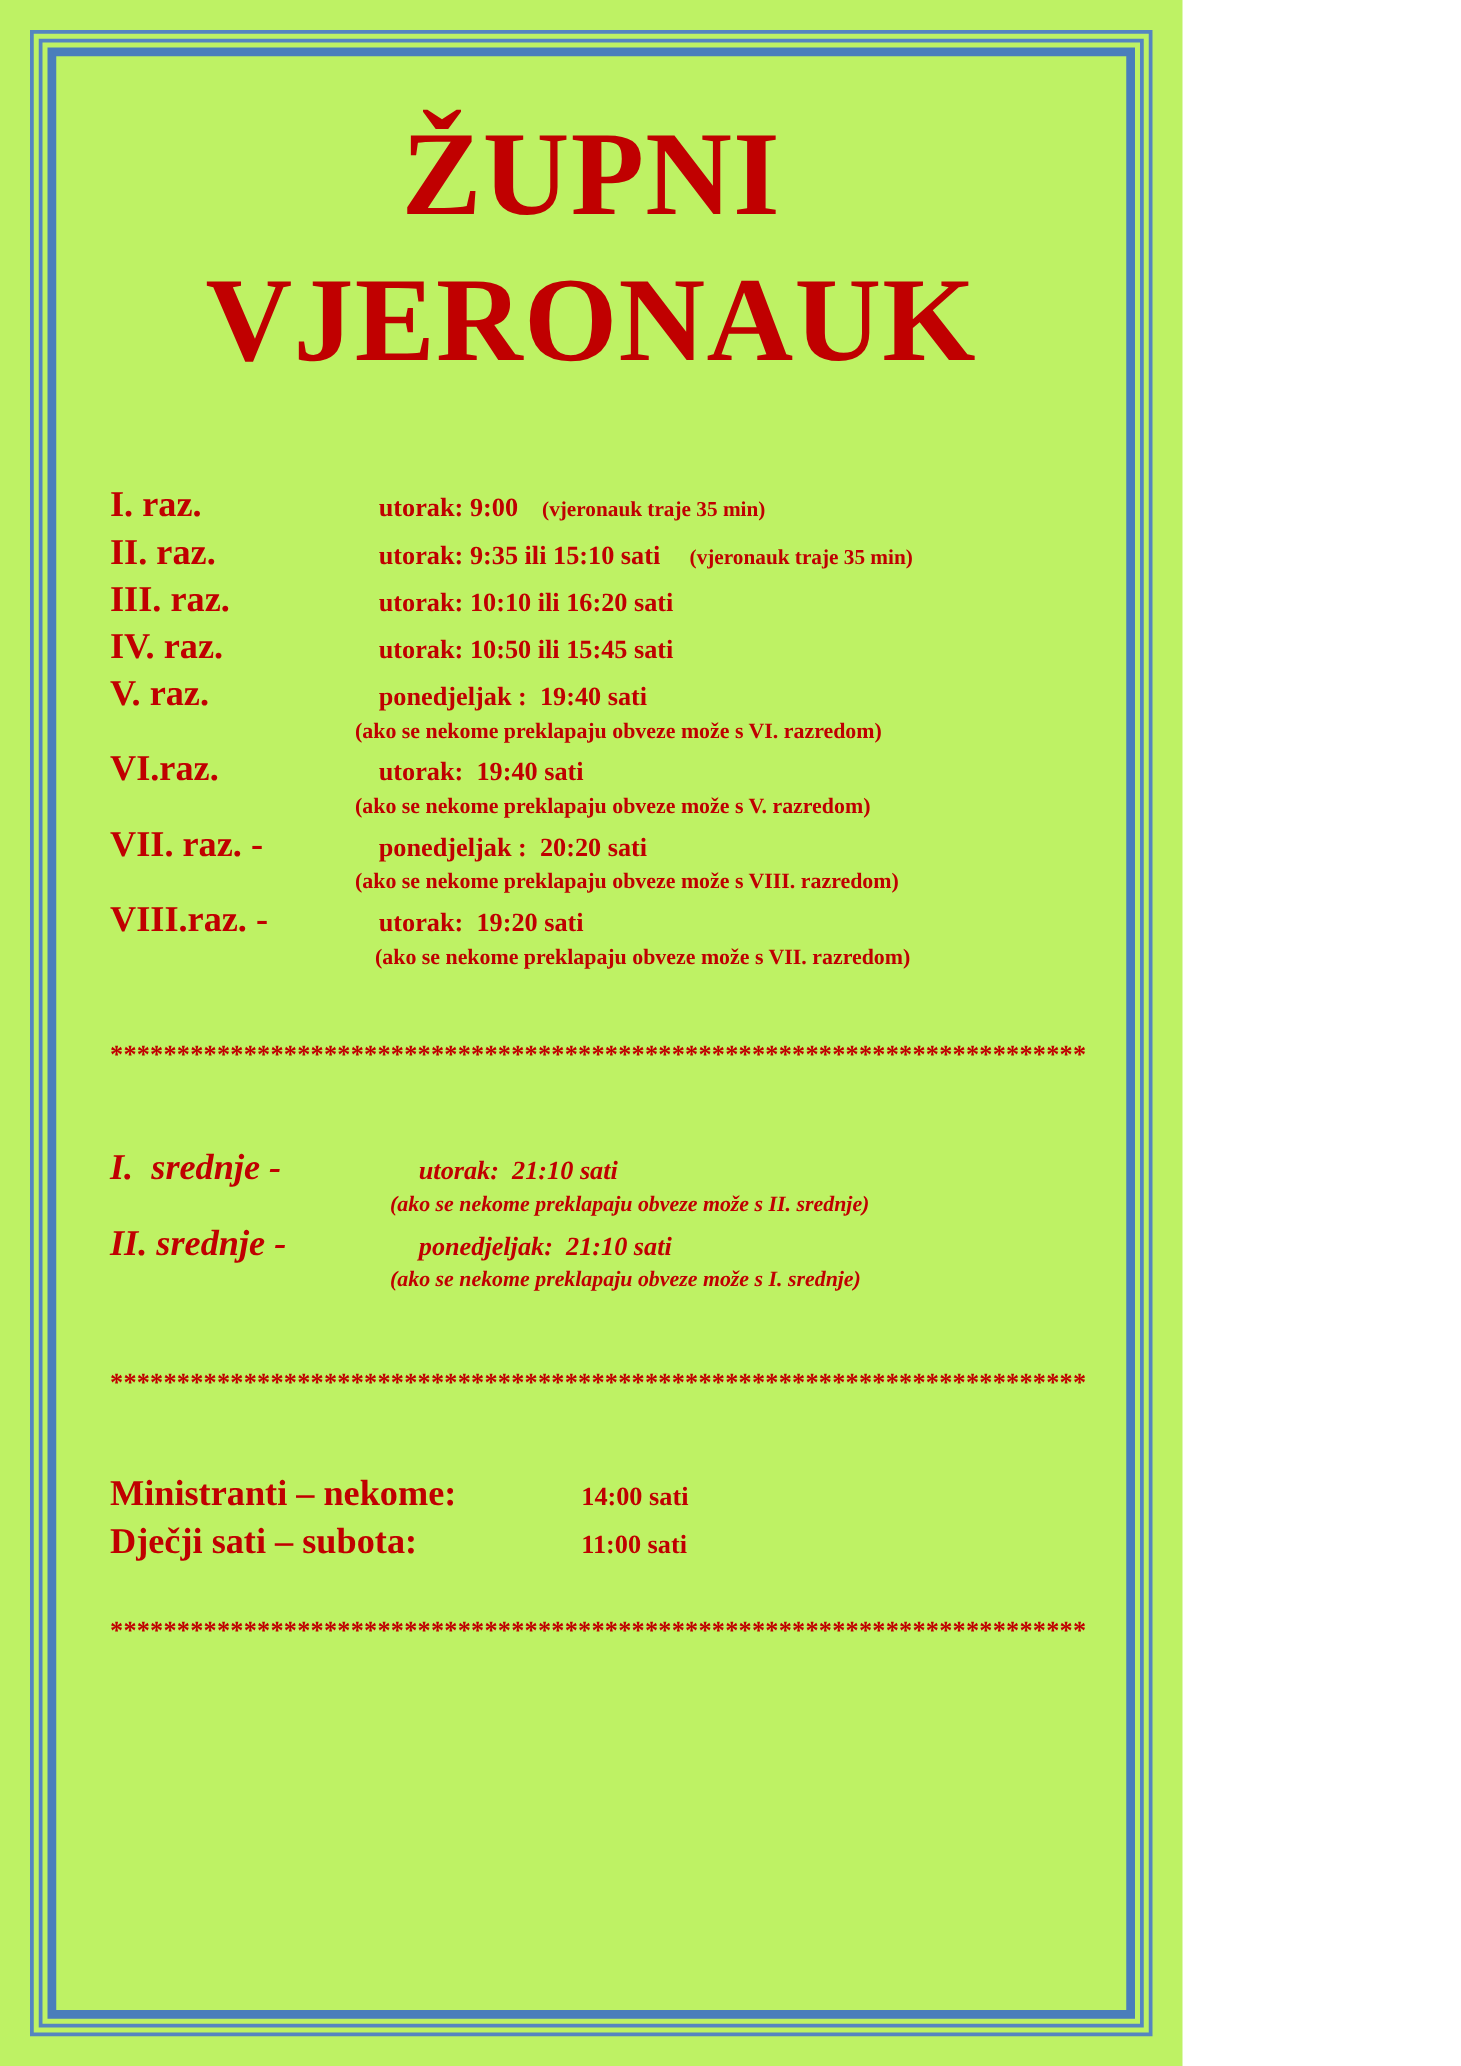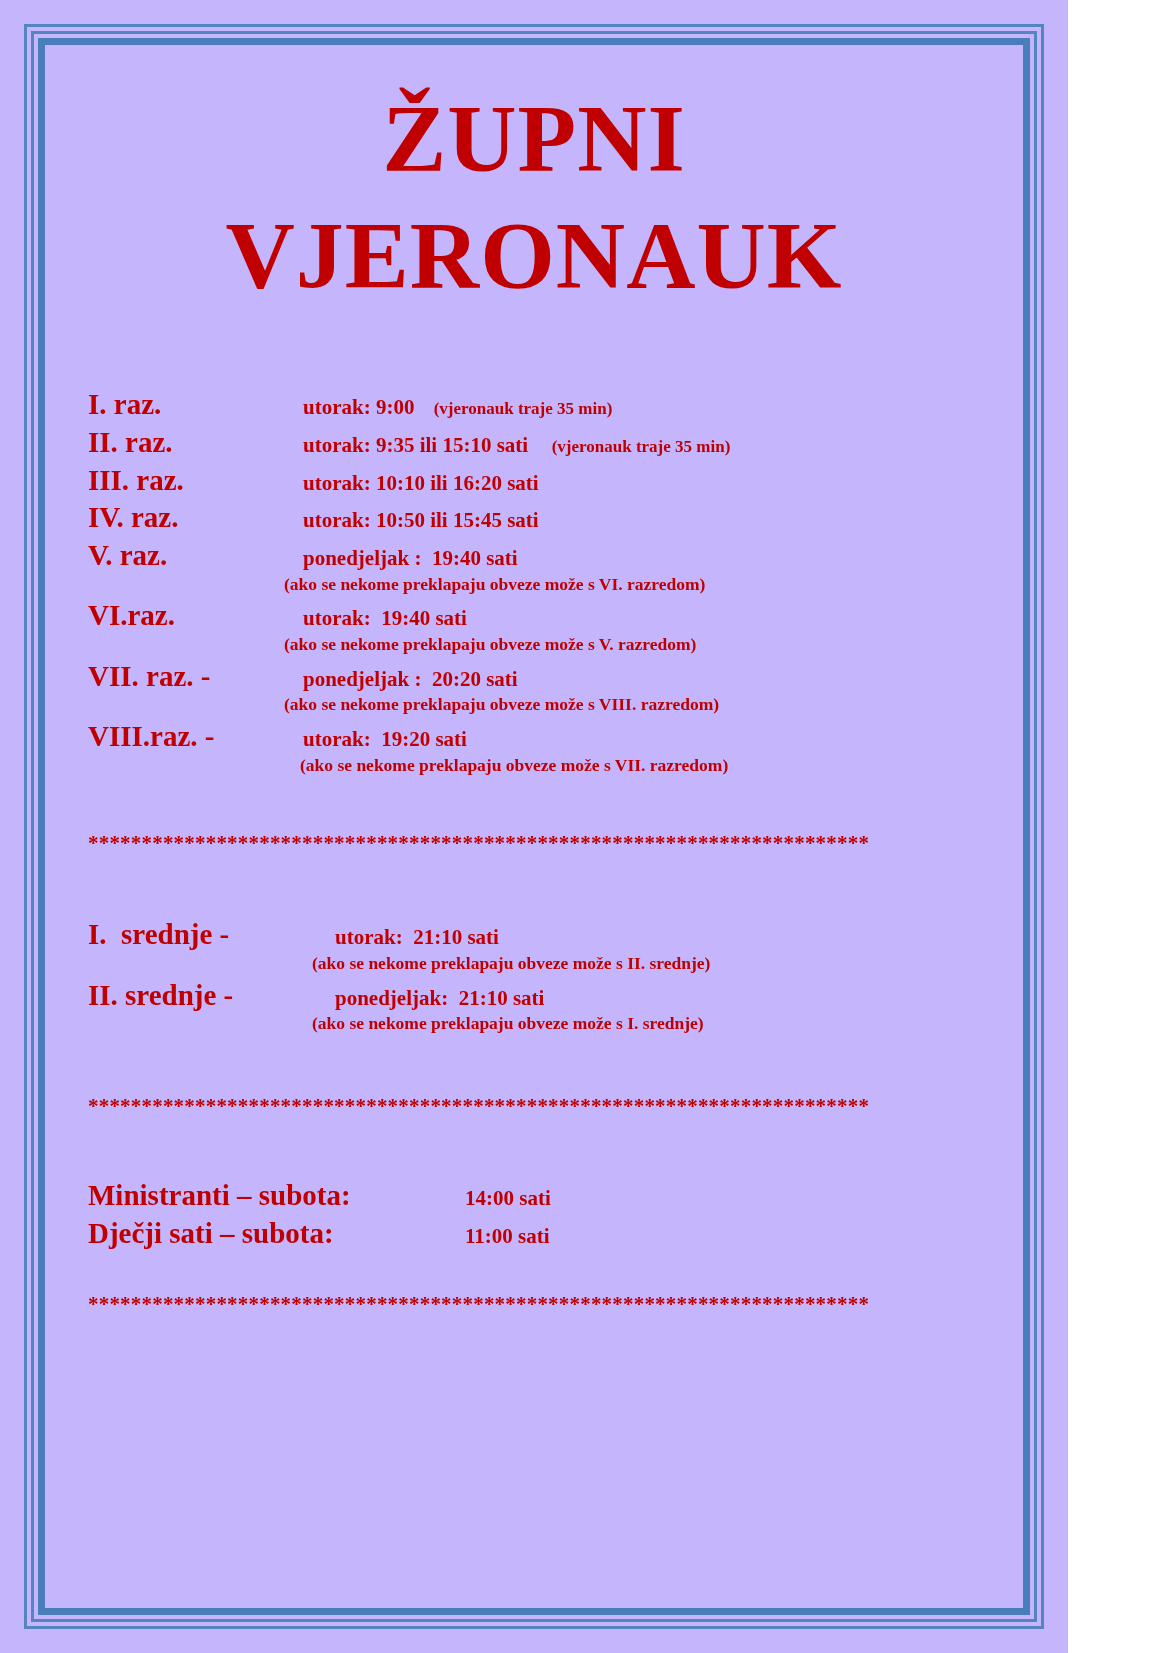"ŽUPNI" .page { background: #c4b5fd -> #bef264; width: 1068px -> 946px }
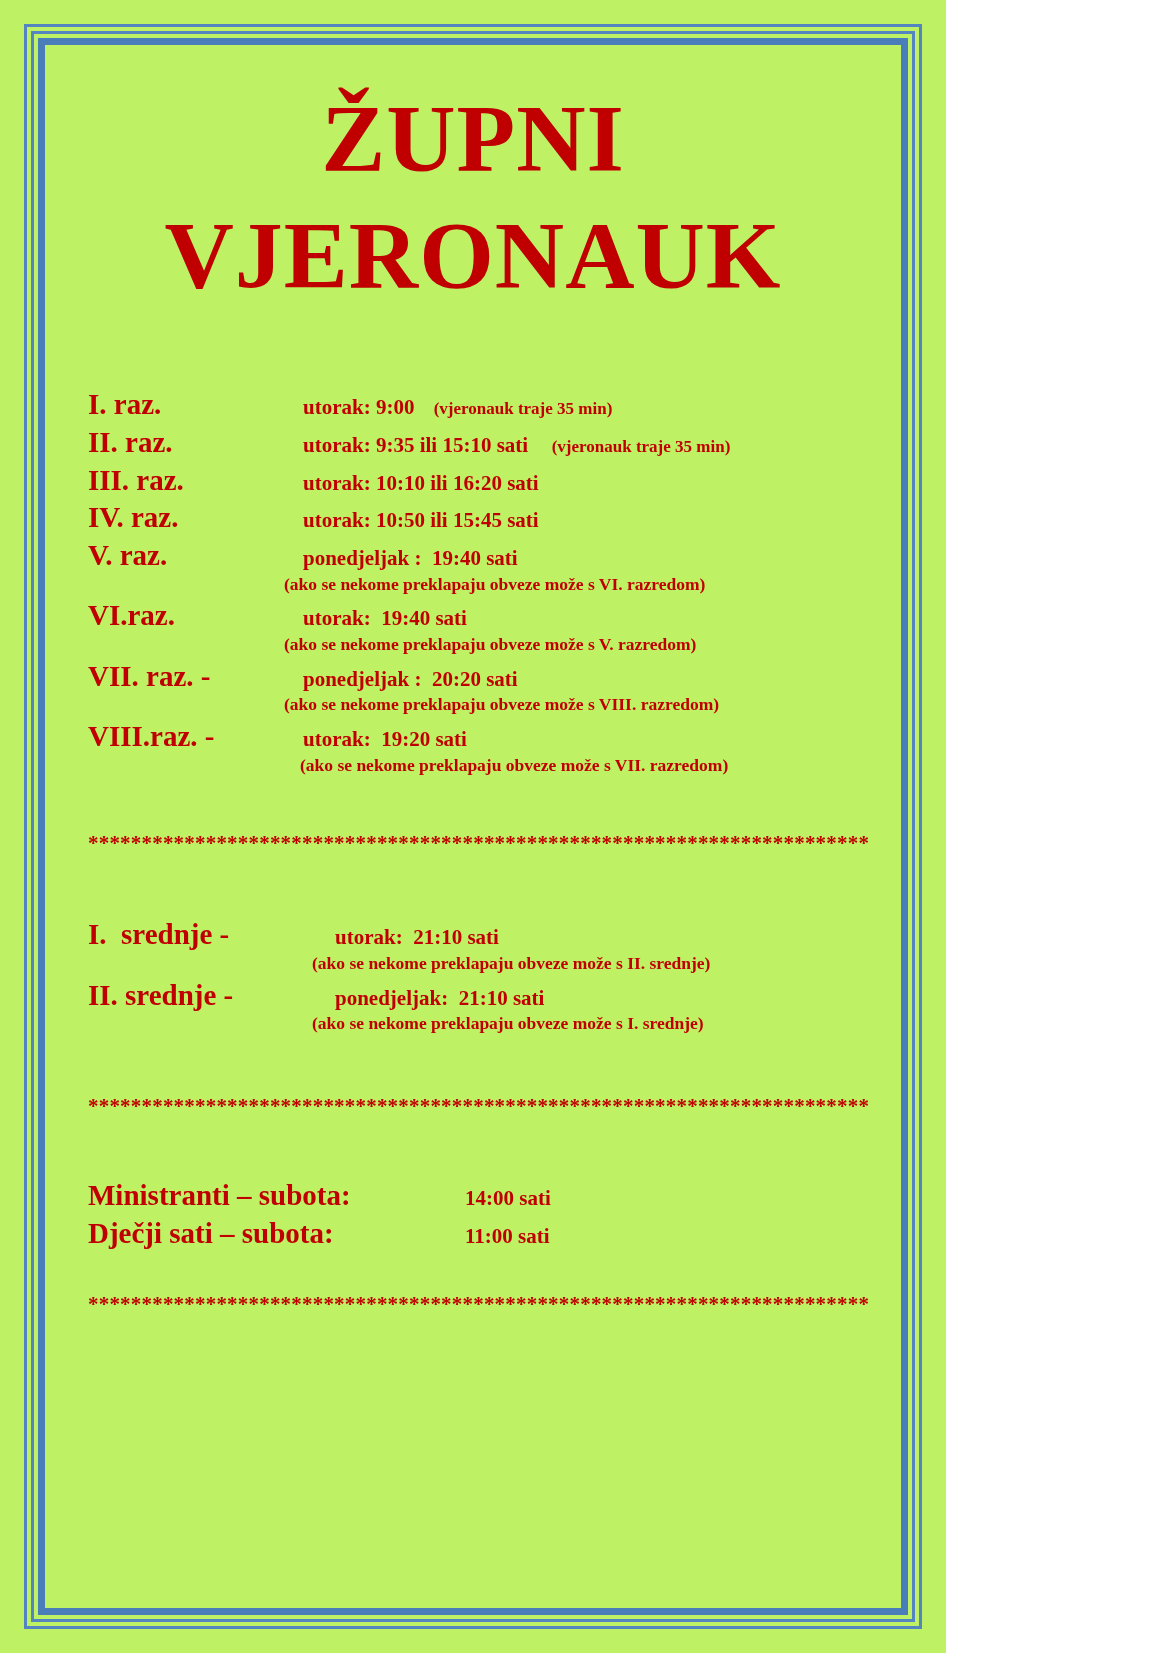"I. srednje -" .srednje { font-style: none -> italic }
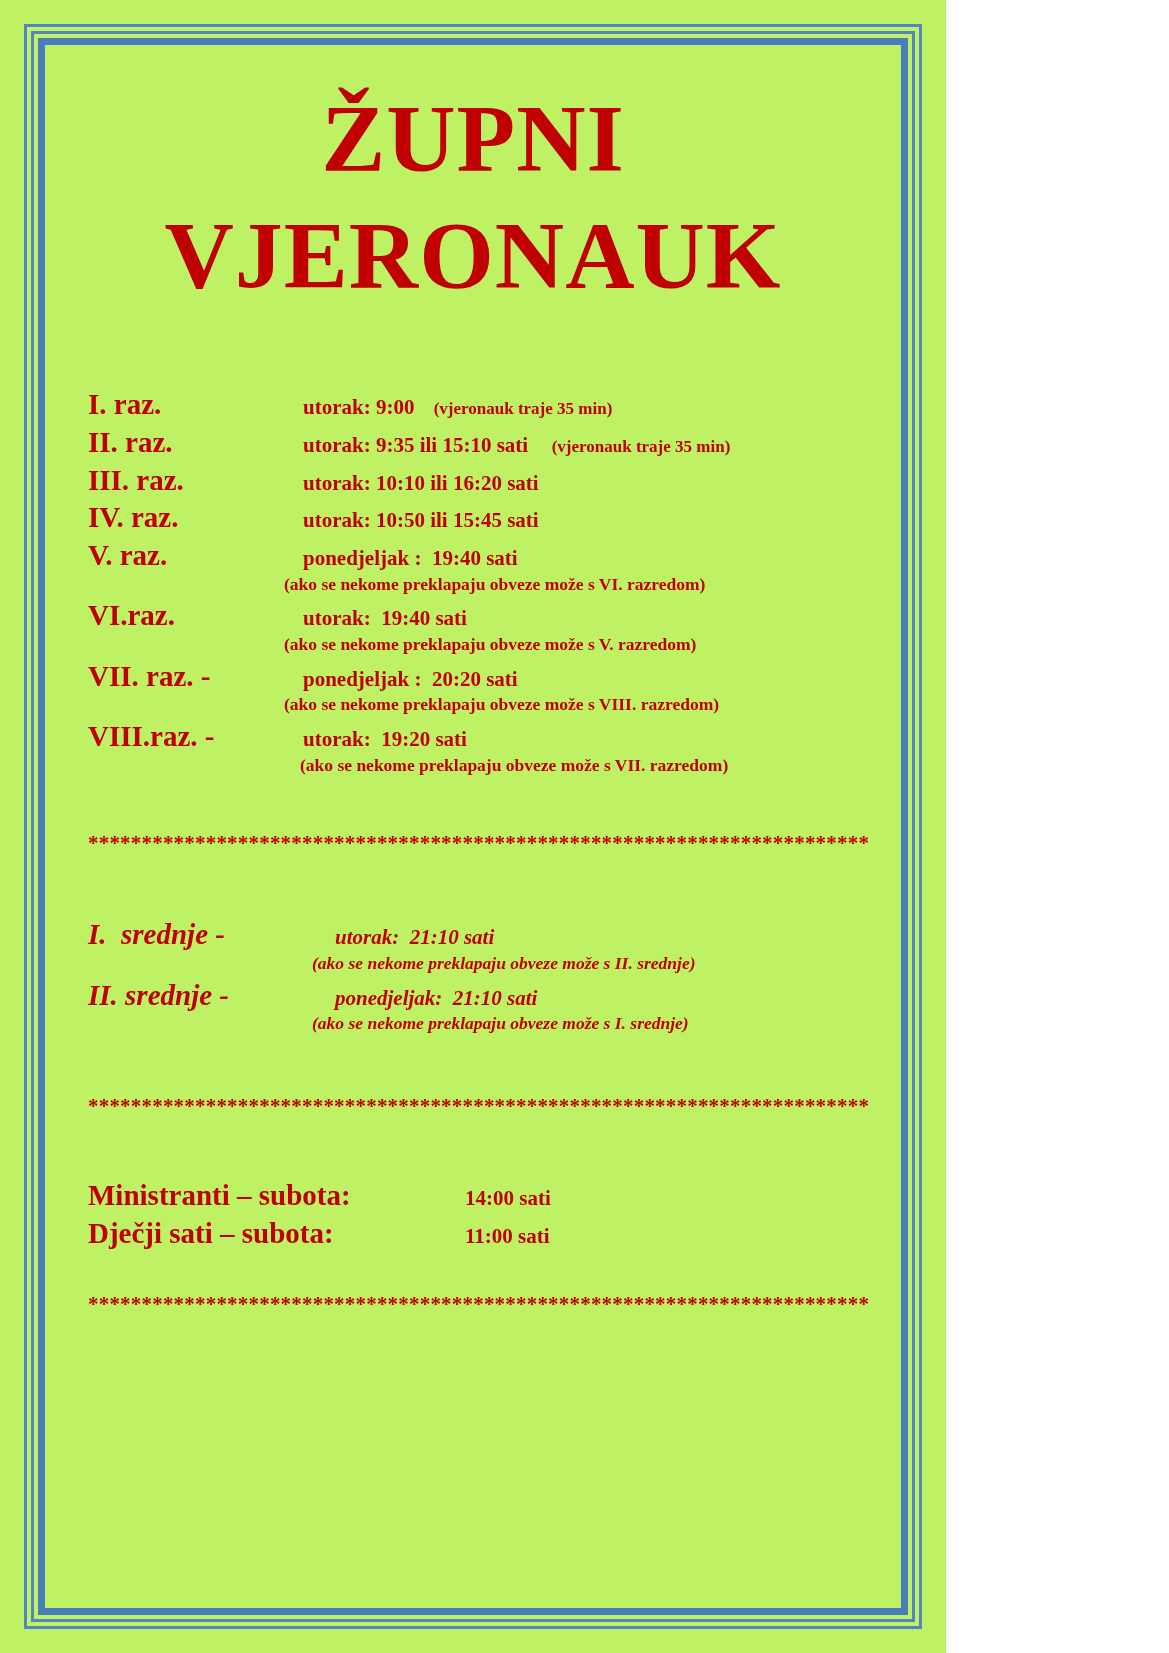"Ministranti – subota:" span.grade { text: subota -> nekome }
